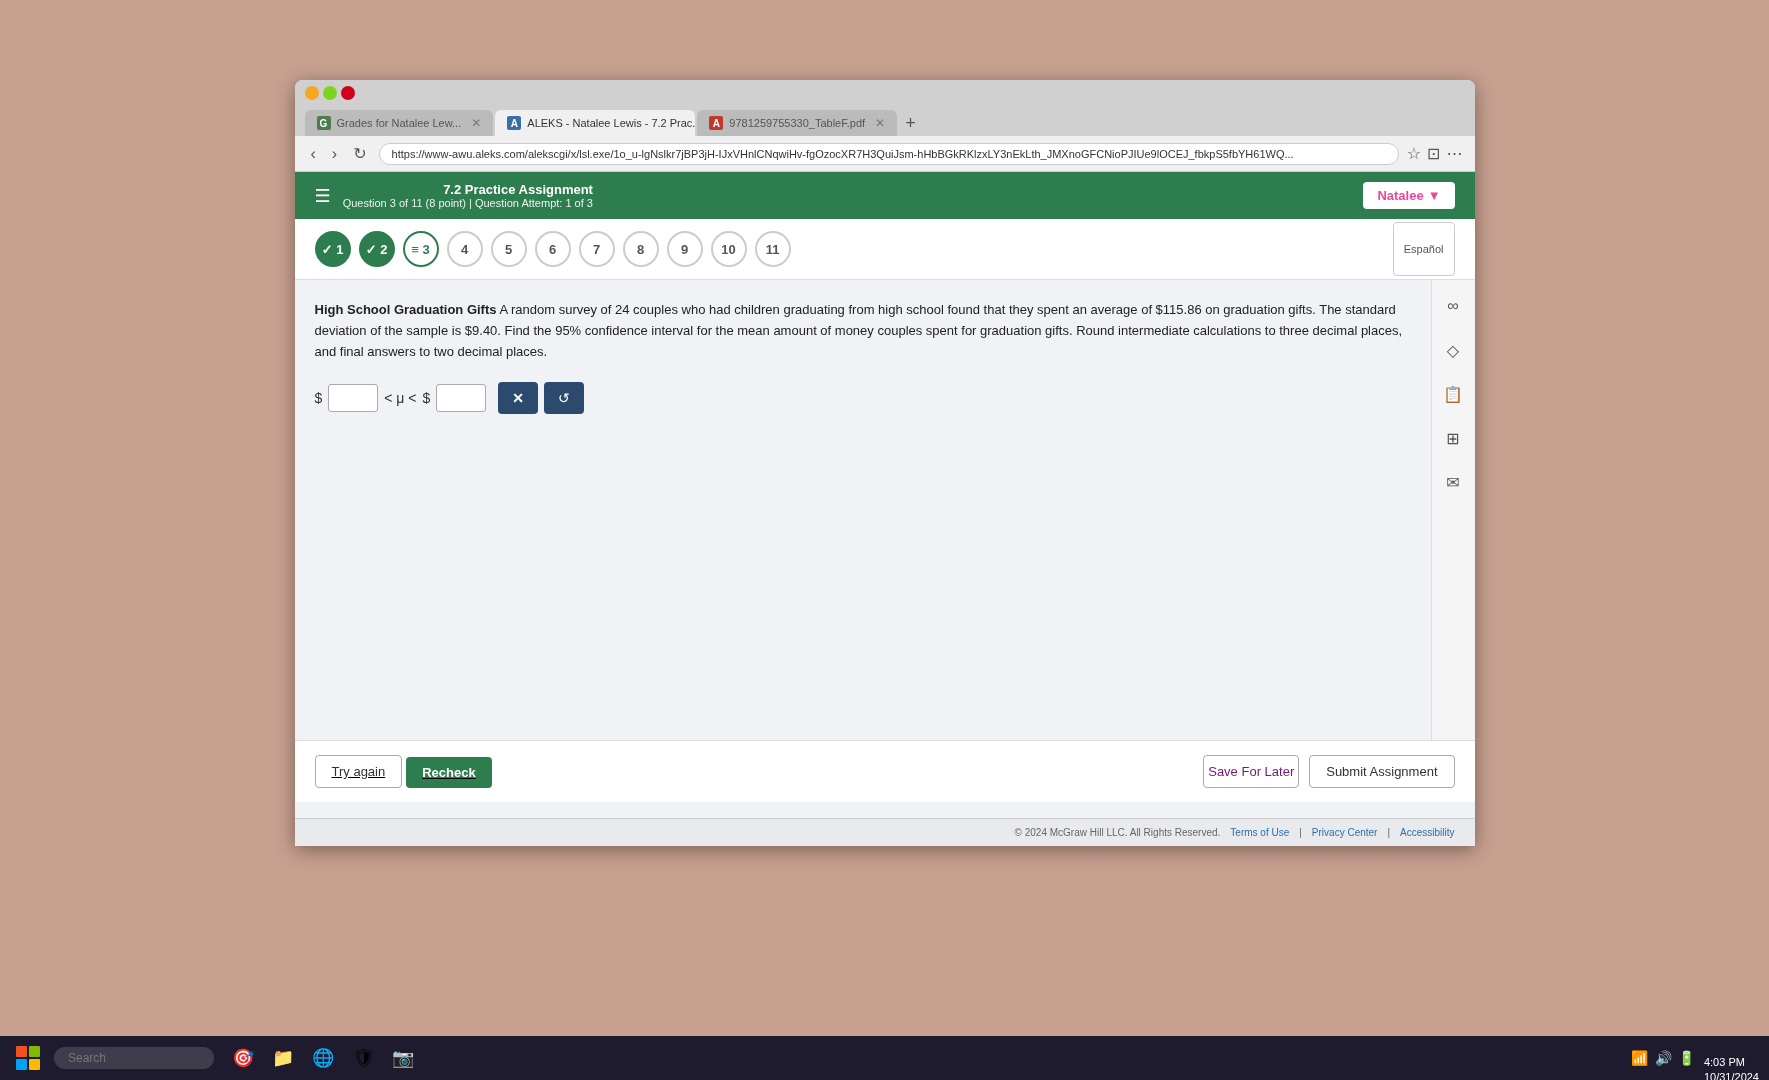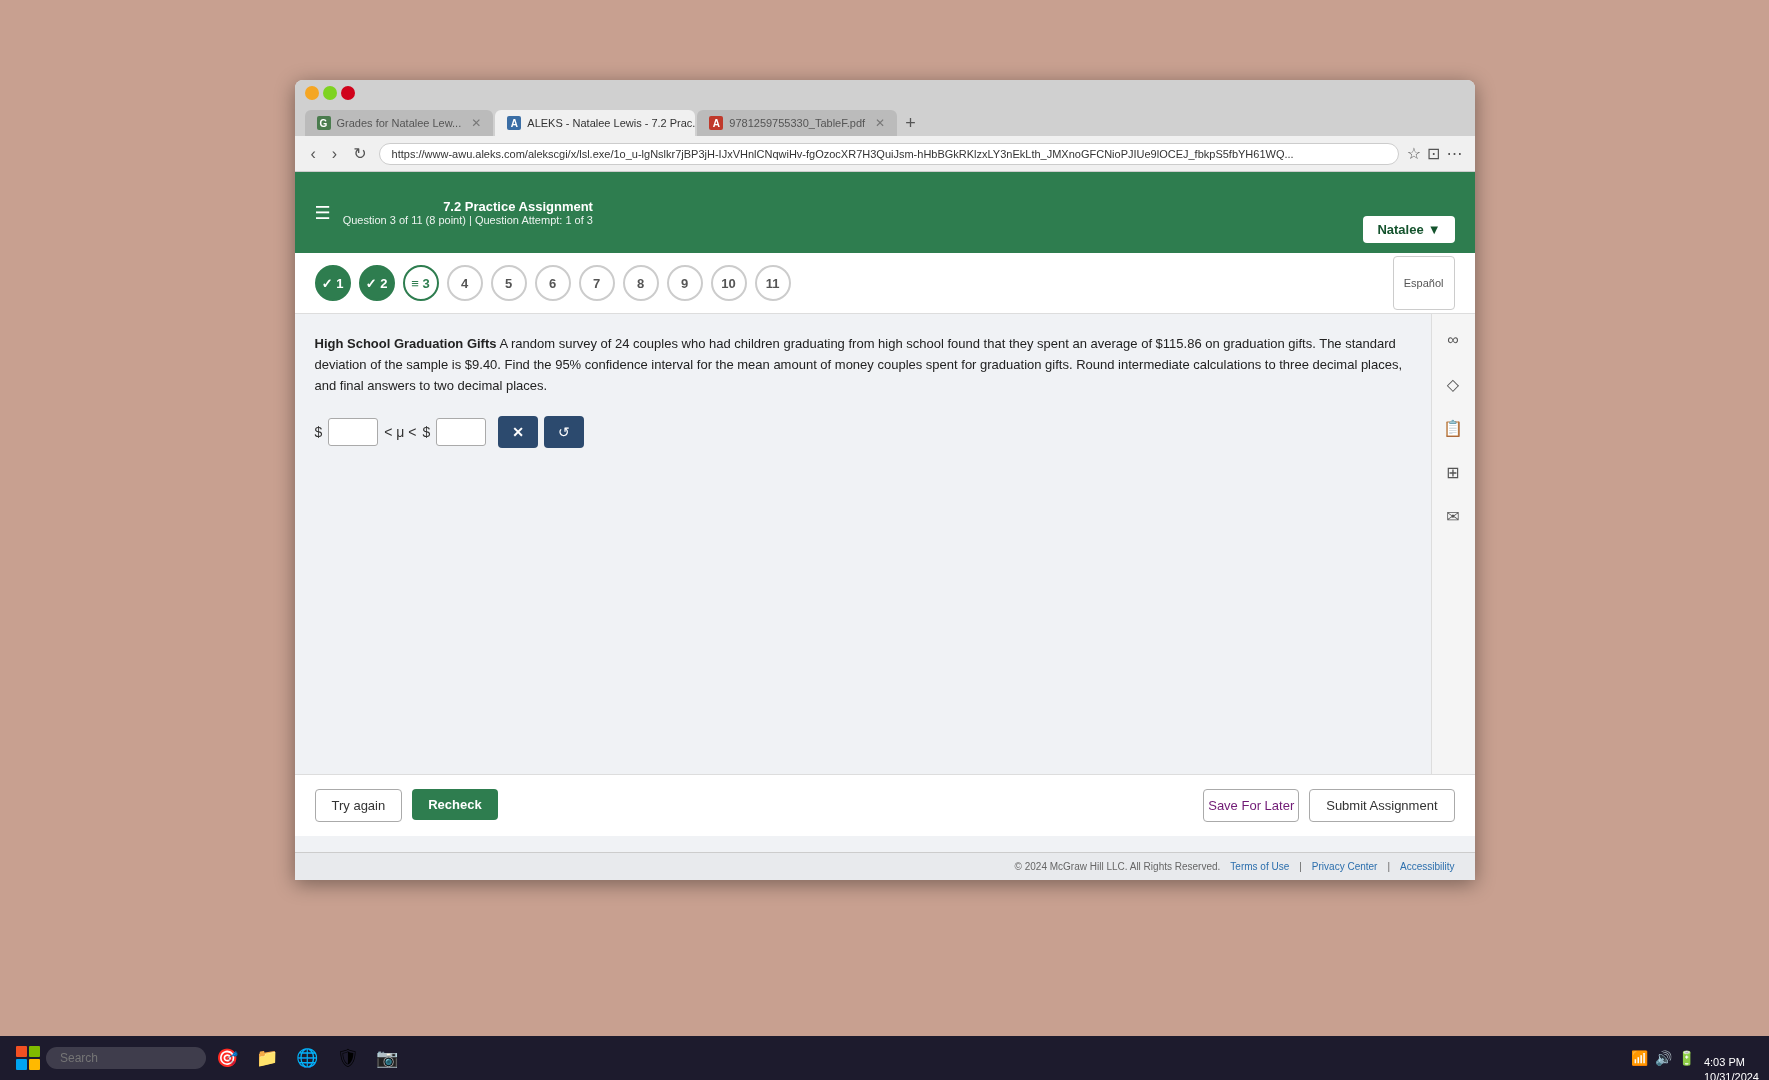"Natalee" .user-btn { color: #14532d -> #ec4899; margin-top: 34px -> none }
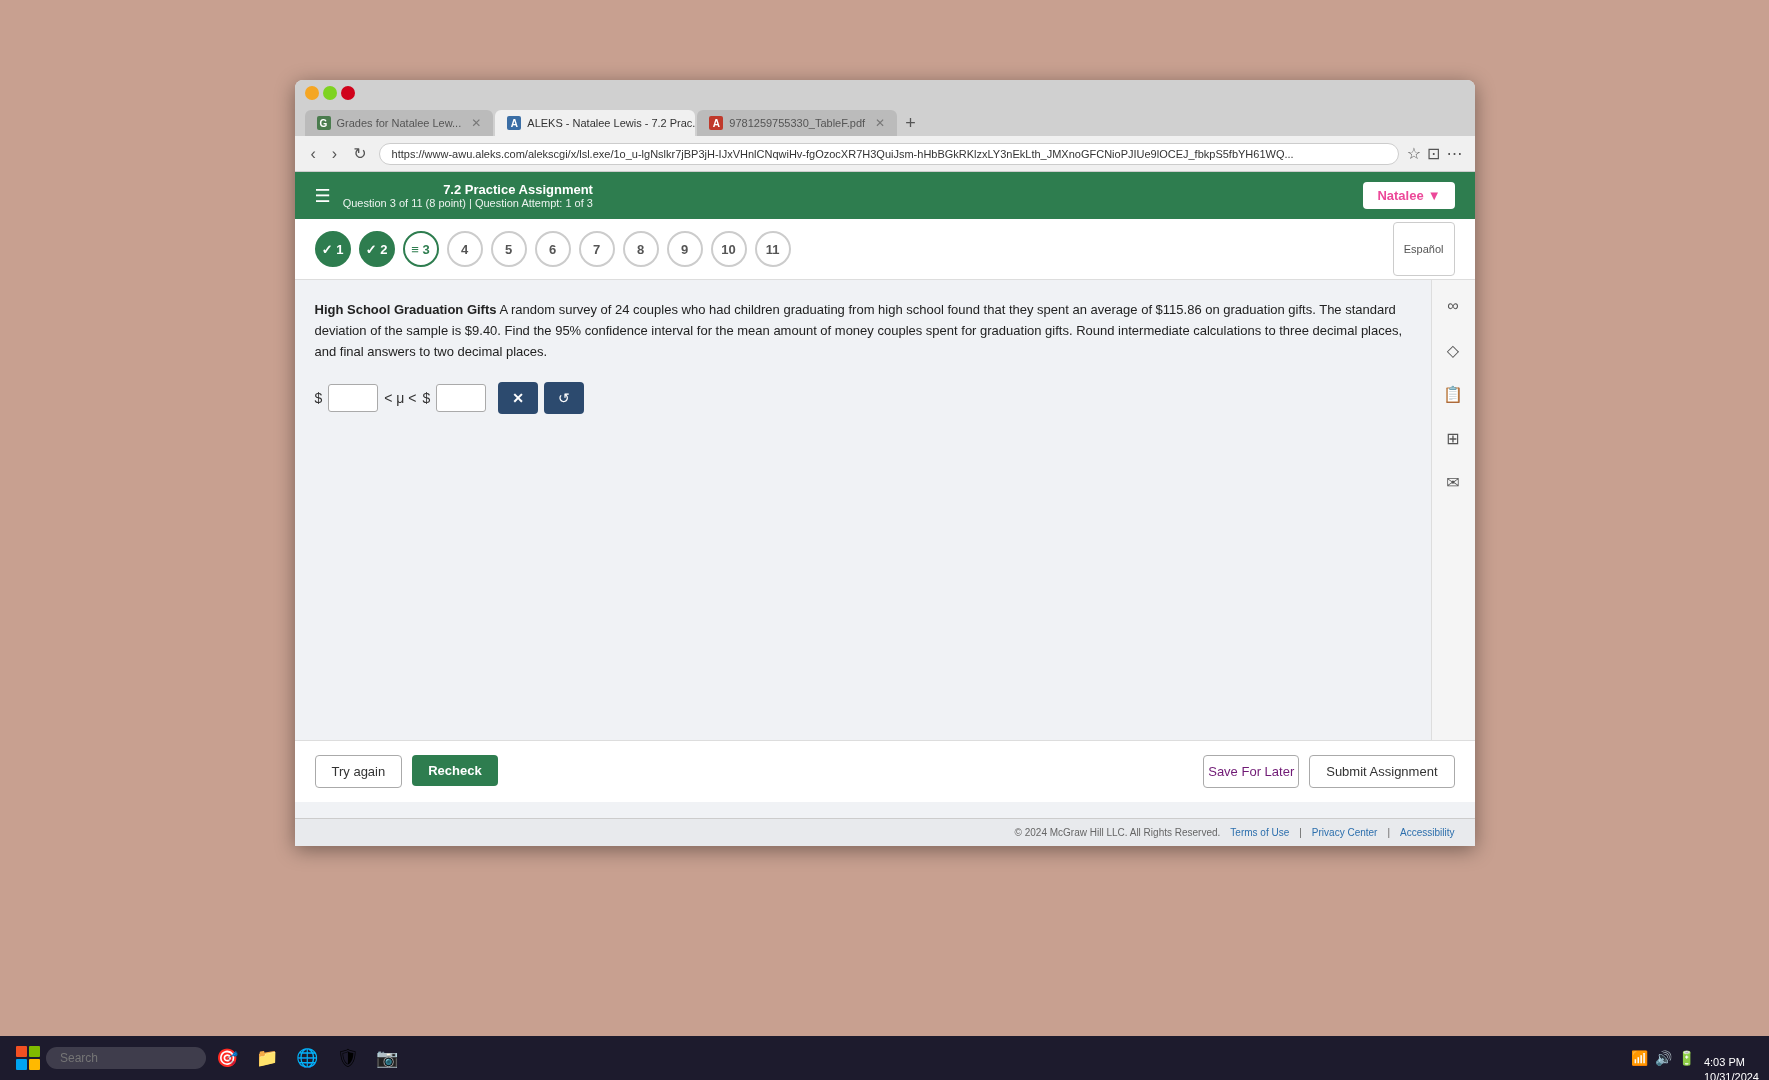"Try again" .footer-left { align-items: flex-start -> flex-end; gap: 10px -> 4px; text-decoration: none -> underline }
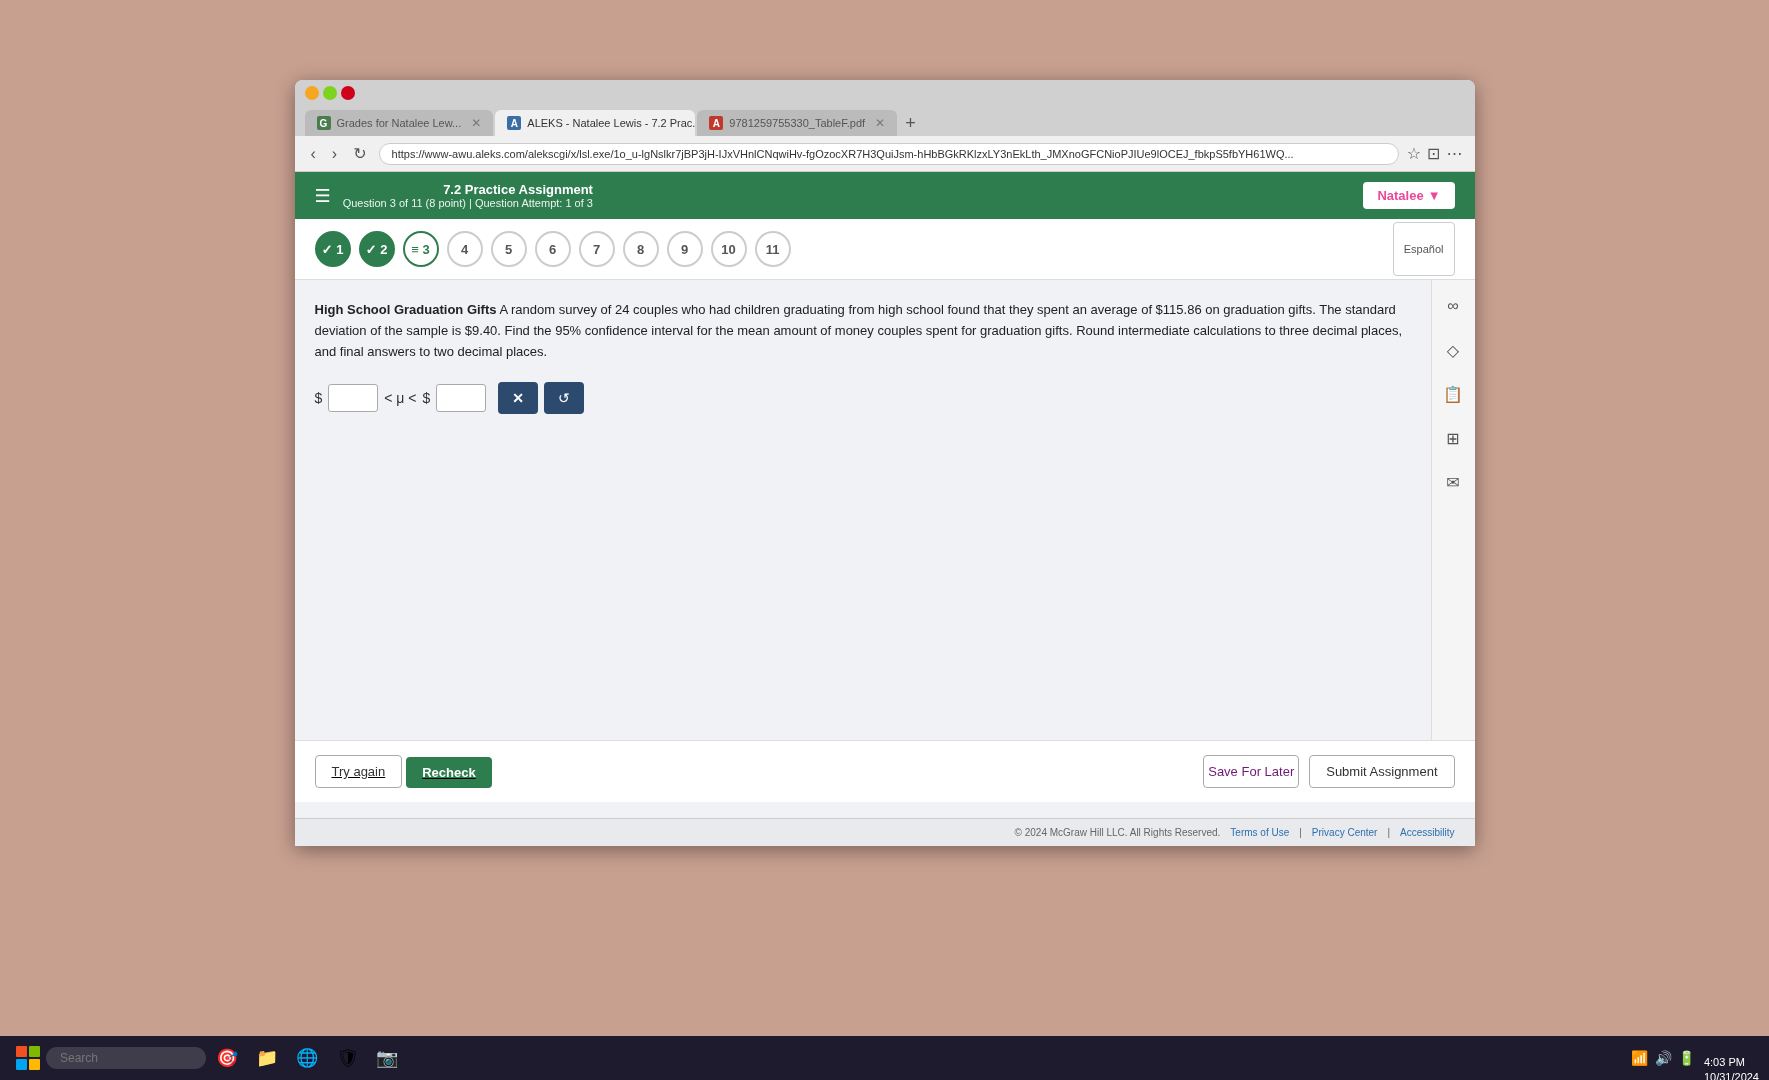"Search" .taskbar { gap: none -> 8px }
